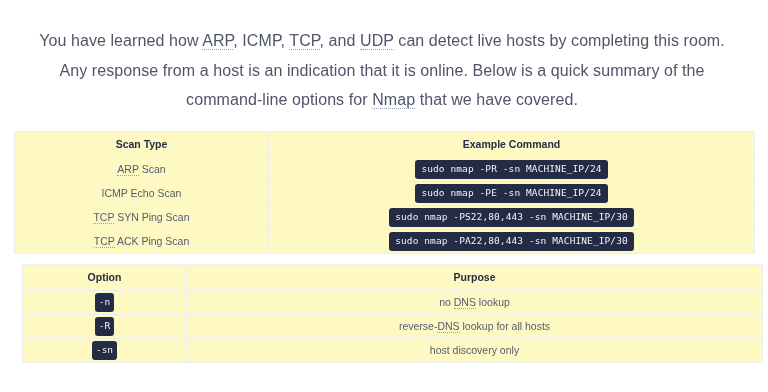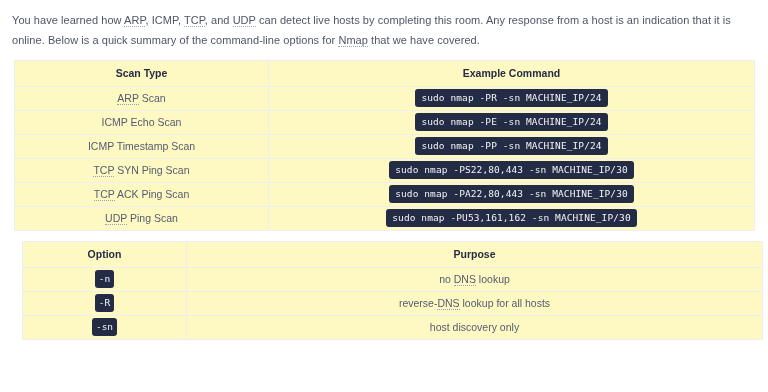"You have learned how ARP," .intro { font-size: 11px -> 16px; margin: 0 -> 16px; text-align: none -> center }
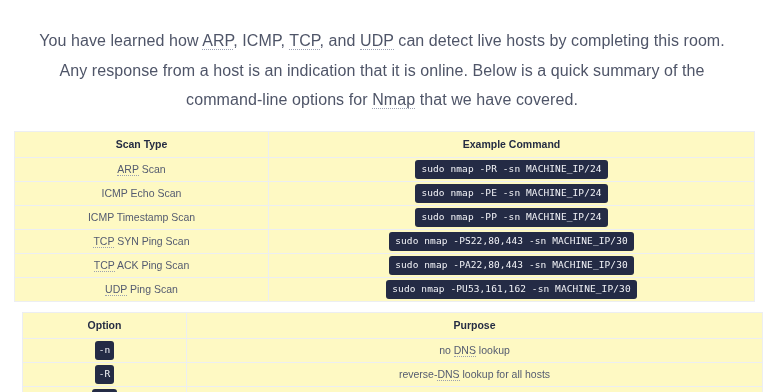"ICMP Timestamp Scan" tr { html: <tr> <td><span>ICMP Timestamp Scan</span></td> <td><code>sudo nmap -PP -sn MACHINE_IP/24</code></td> </tr> -> none }
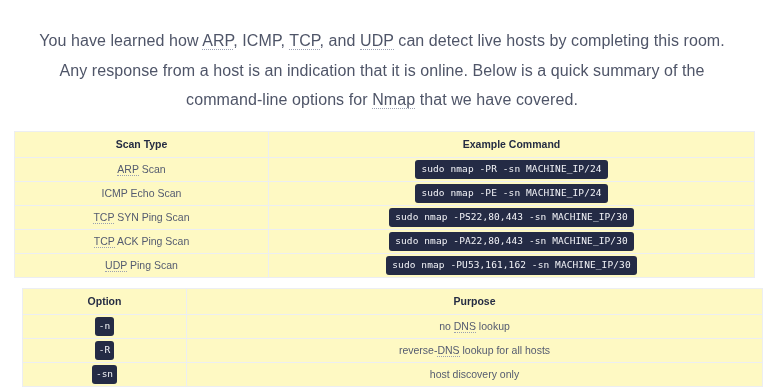"UDP Ping Scan" tr { html: <tr> <td><span>UDP</span><span> Ping Scan</span></td> <td><code>sudo nmap -PU53,161,162 -sn MACHINE_IP/30</code></td> </tr> -> none }
